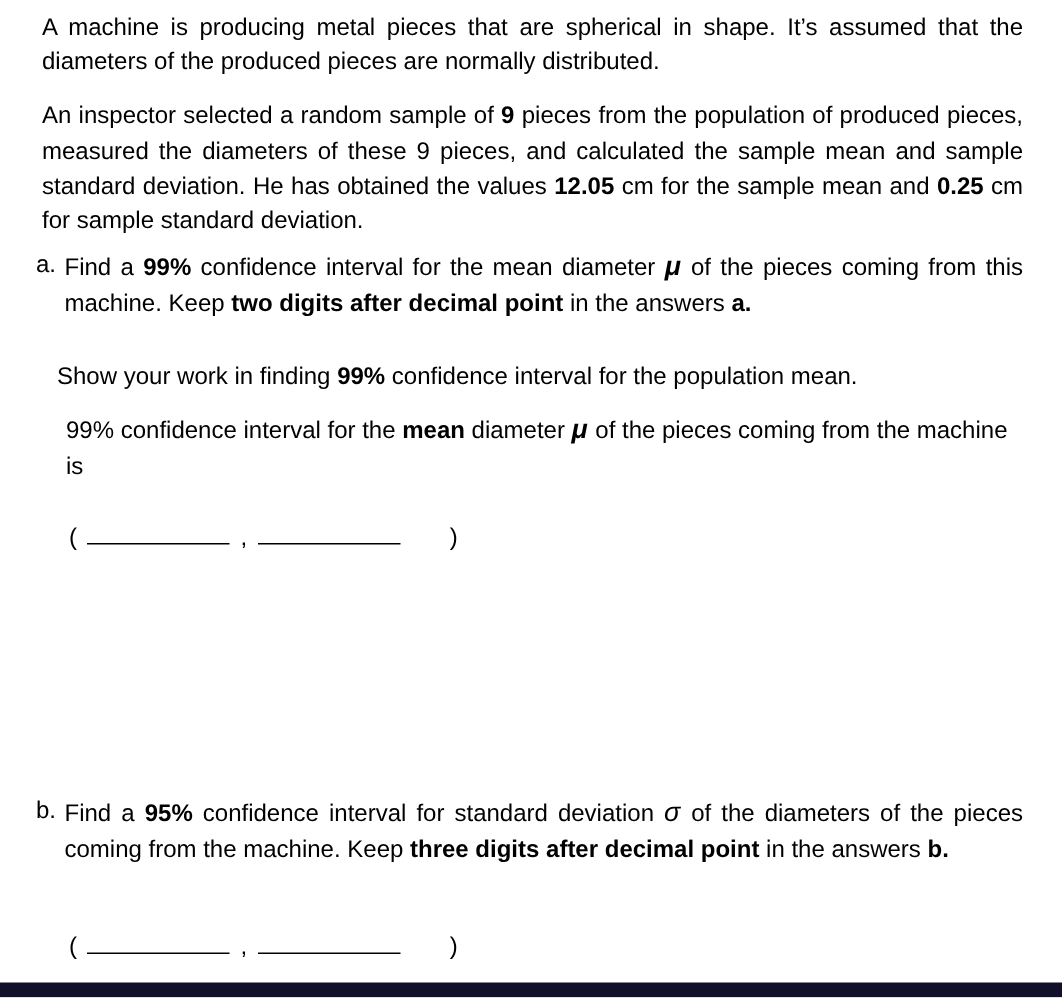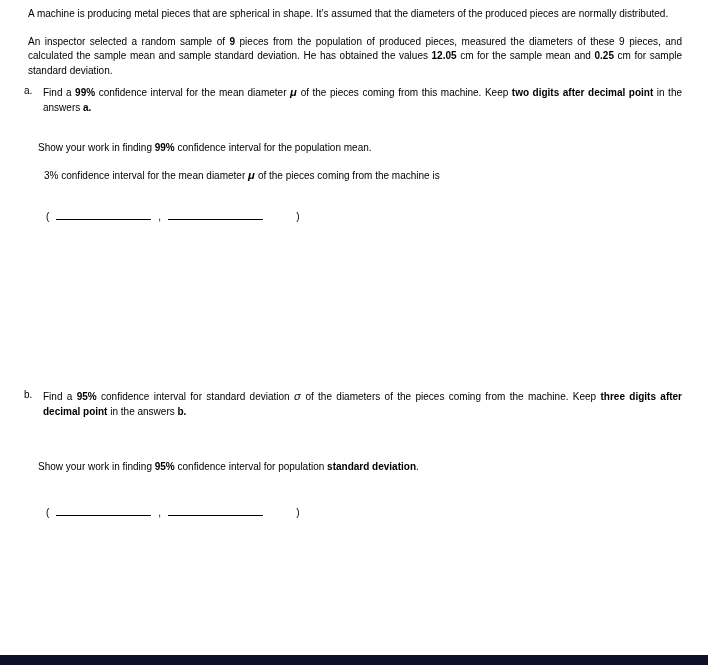"A machine is producing metal" .page { font-size: 10px -> 16px }
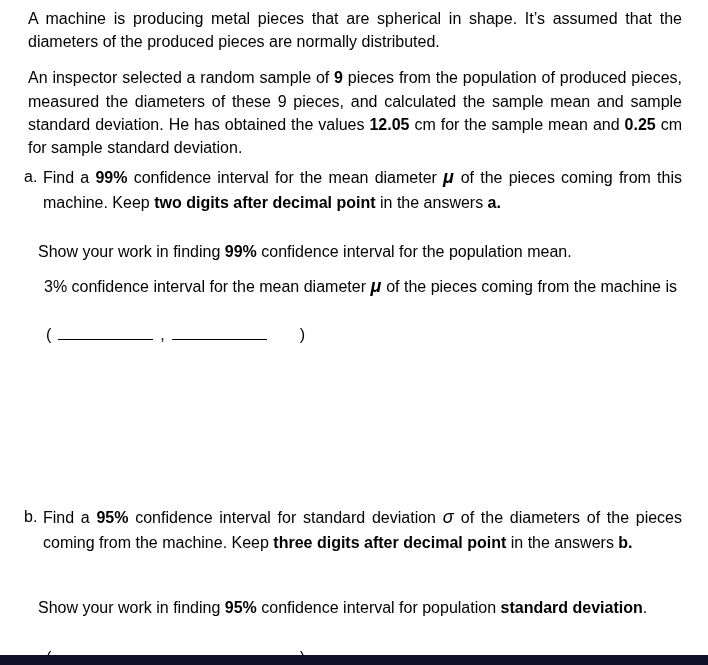"3% confidence interval for the" span { text: 3% -> 99% }
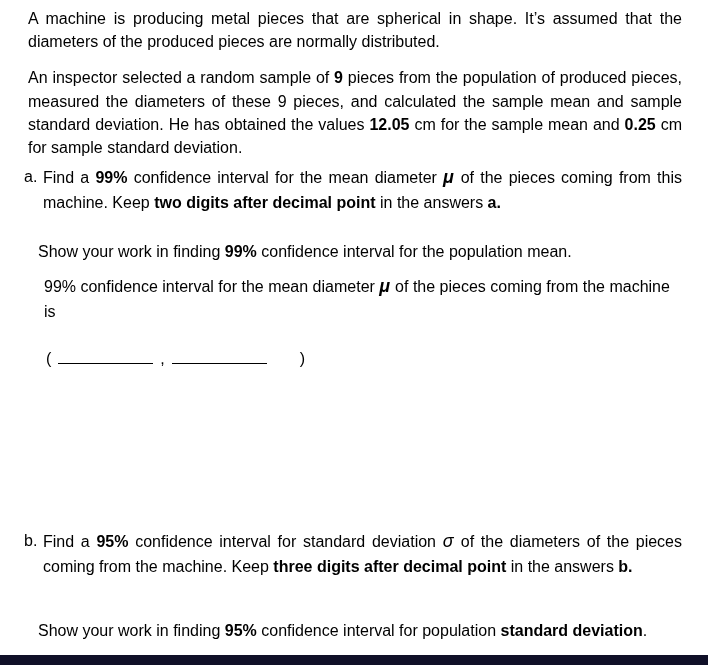"mean" span { font-weight: 400 -> 700 }
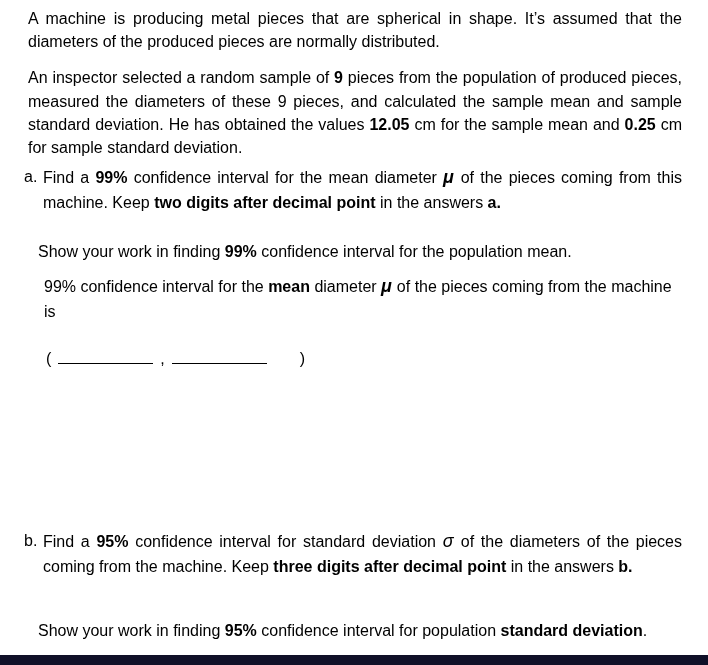"Show your work in finding 95%" p.show-work { html: <p><span>Show your work in finding </span><span>95%</span><span> confidence interval for population </span><span>standard deviation</span><span>.</span></p> -> none }
